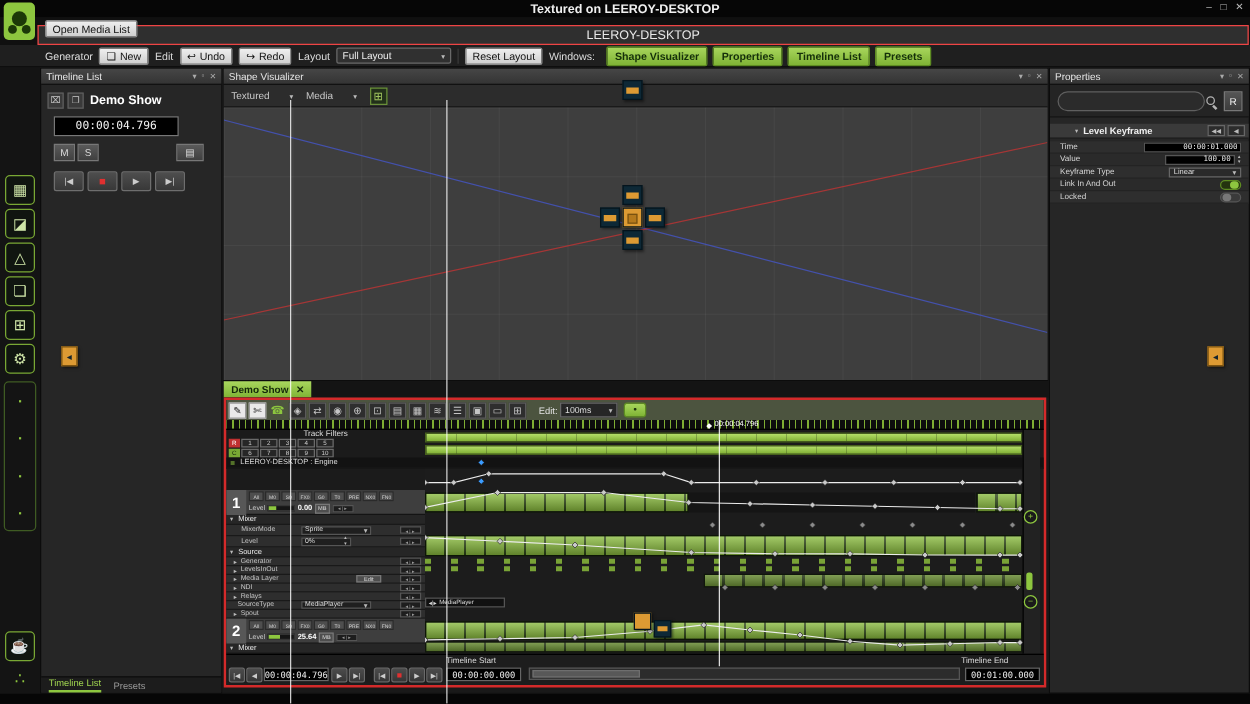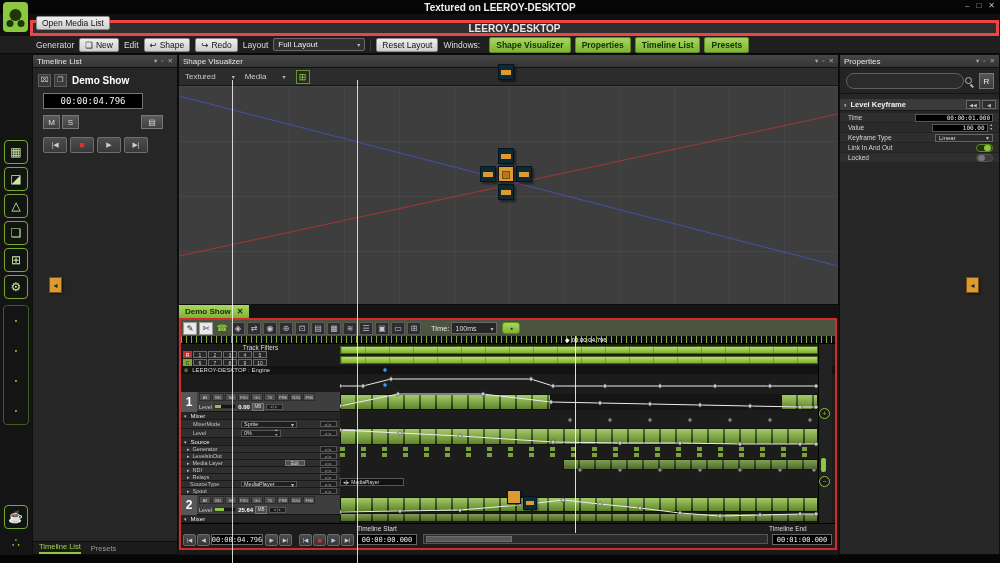"LEEROY-DESKTOP" .hoststrip { border: 3px solid #ef4444 -> 1px solid #ef4444; font-weight: bold -> normal }
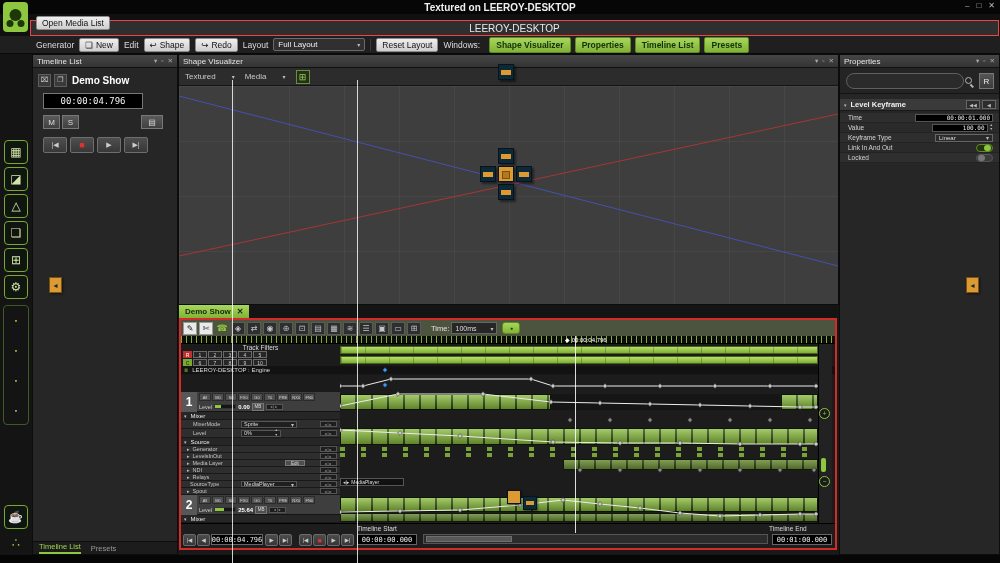"Shape" span { text: Shape -> Undo }
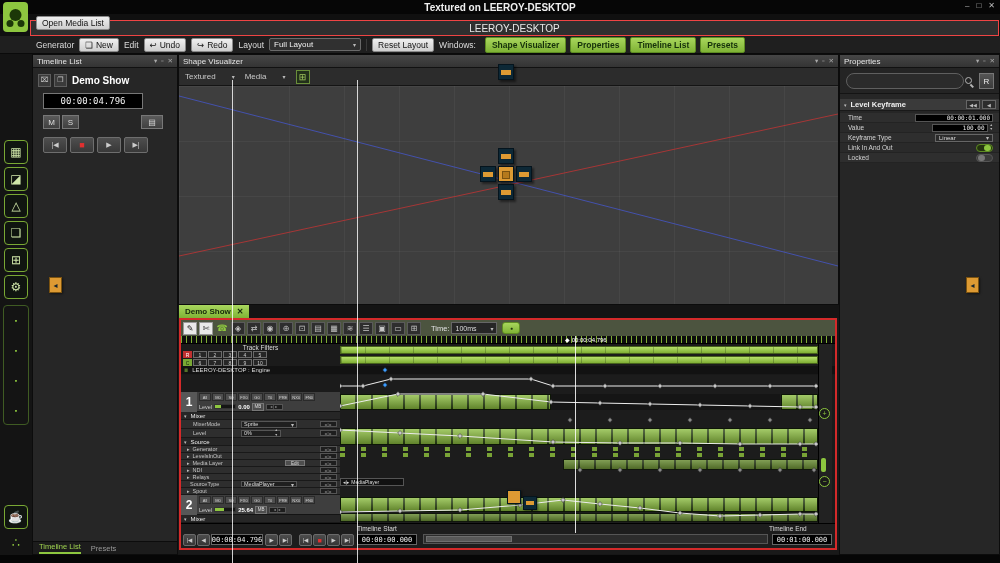"Level Keyframe" .p-section { padding-left: 4px -> 20px }
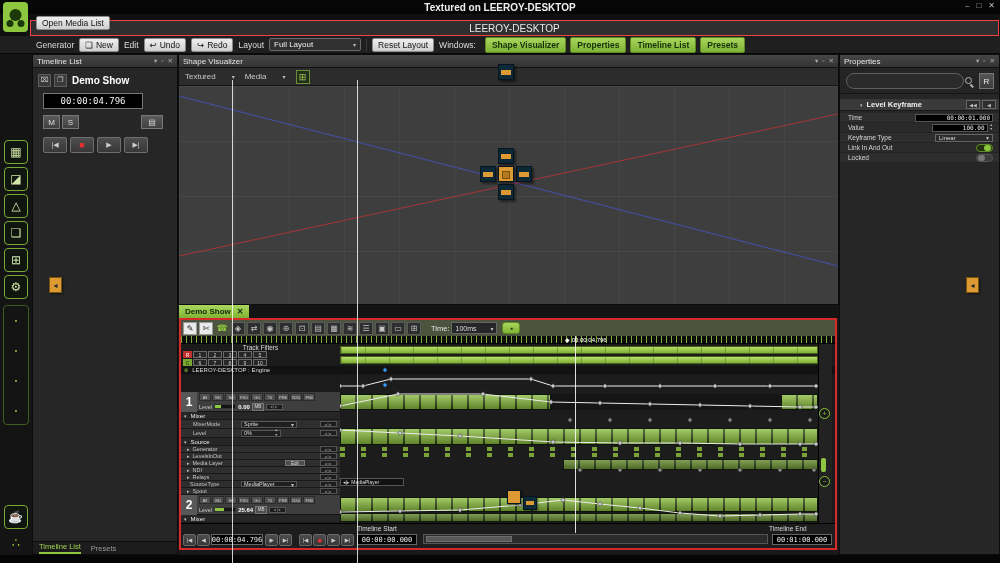"Time:" span.snap-lbl { text: Time -> Edit }
